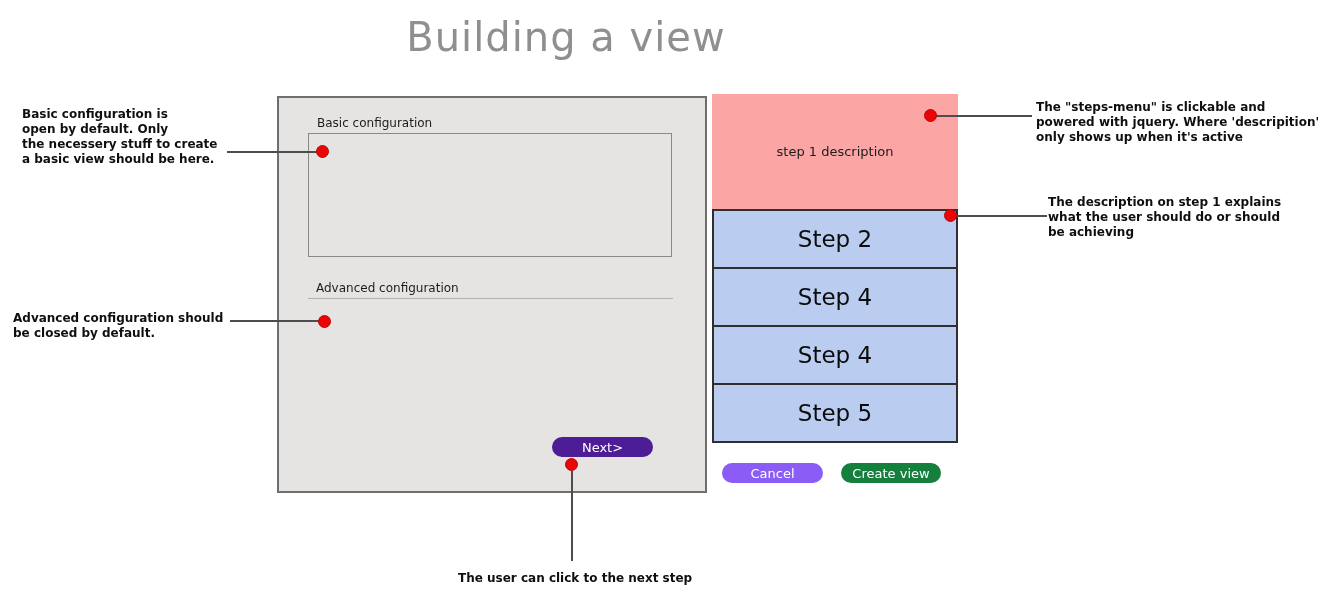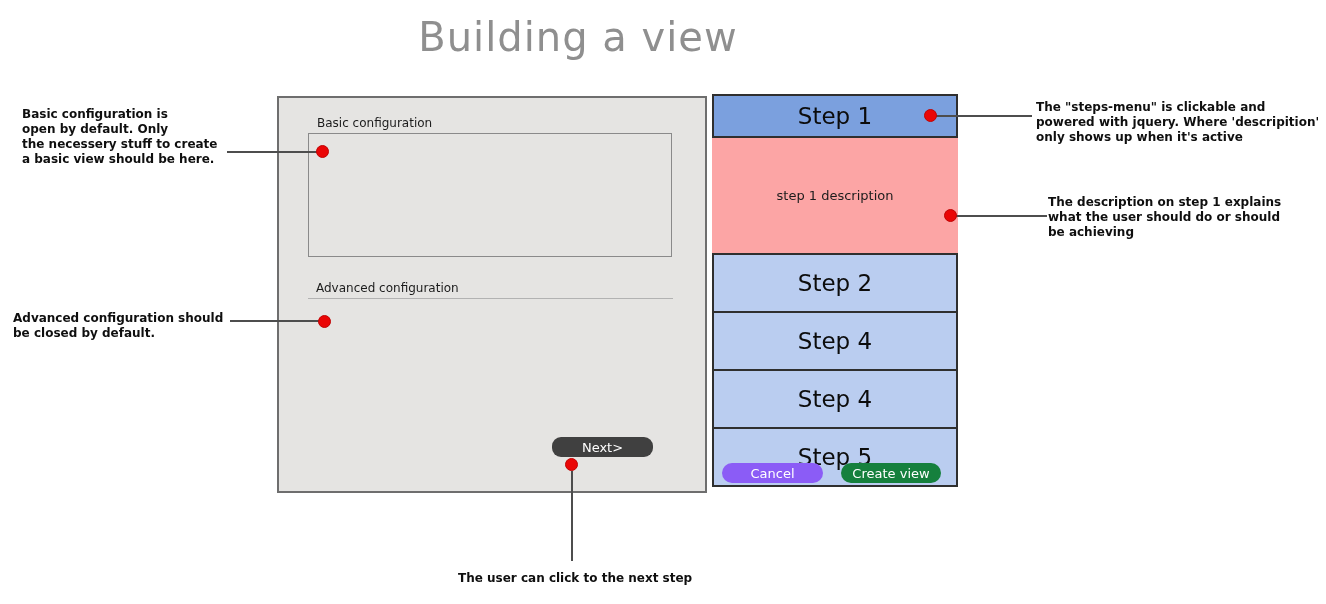"Building a view" .page-title { margin-left: 12px -> none }
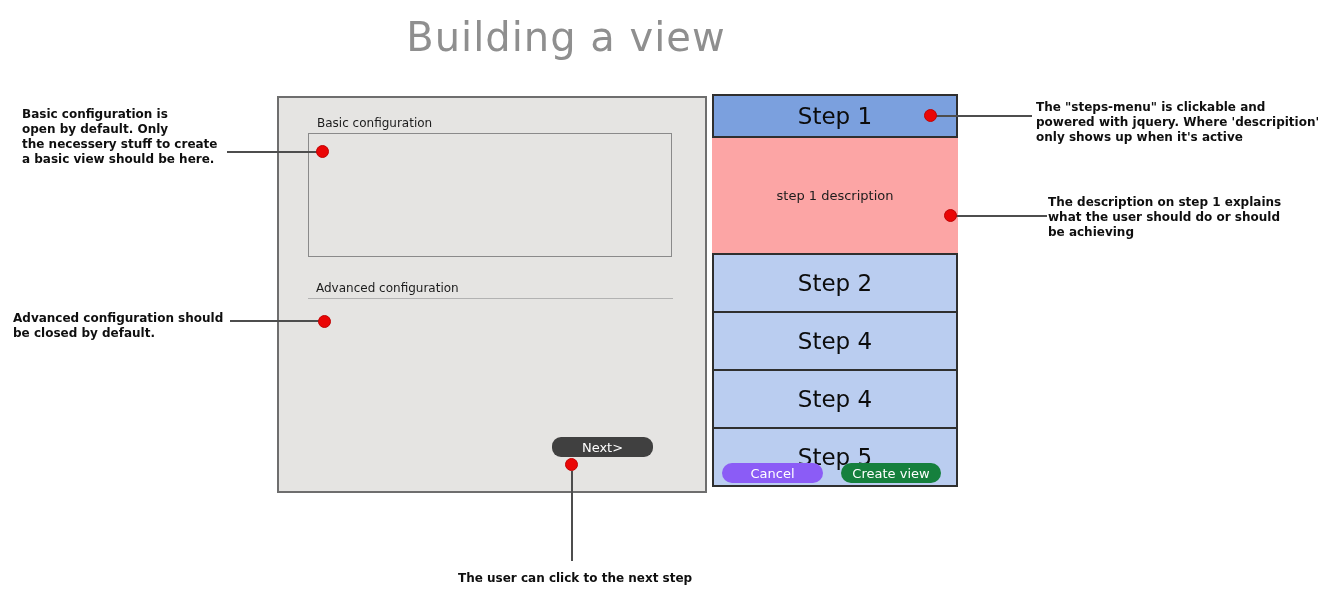"Step 1" div.step-tab { html: <div>Step 1</div> -> none }
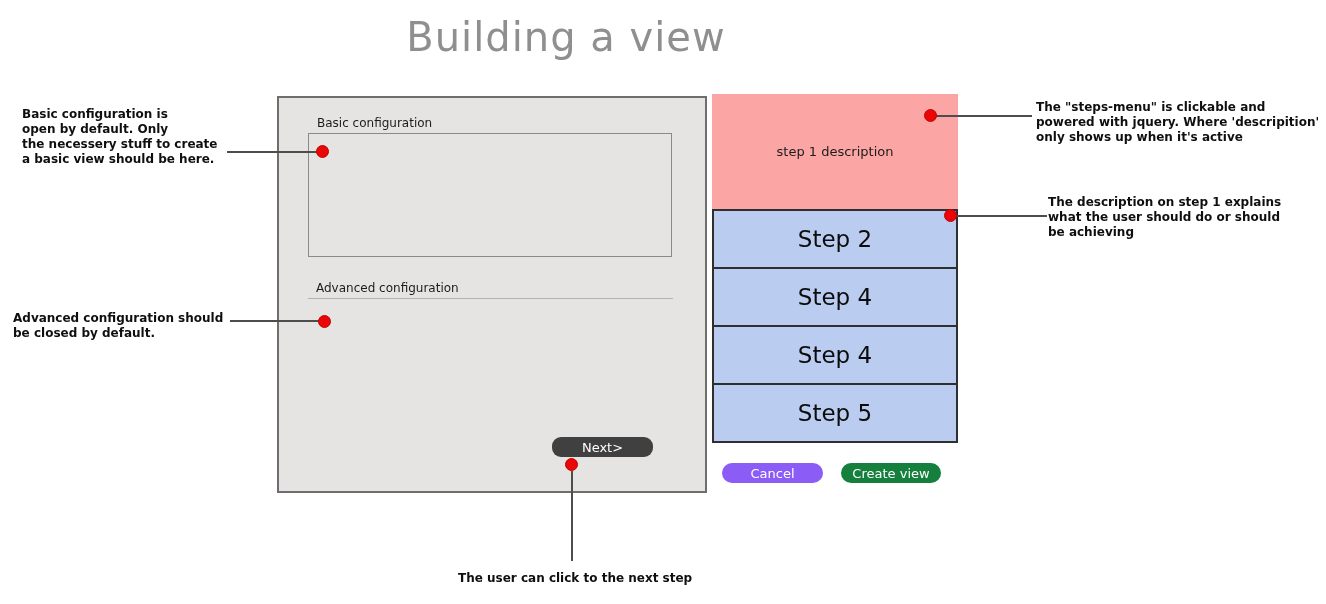"Next>" .next-btn { background: #404040 -> #4c1d95; border-radius: 9px -> none }
